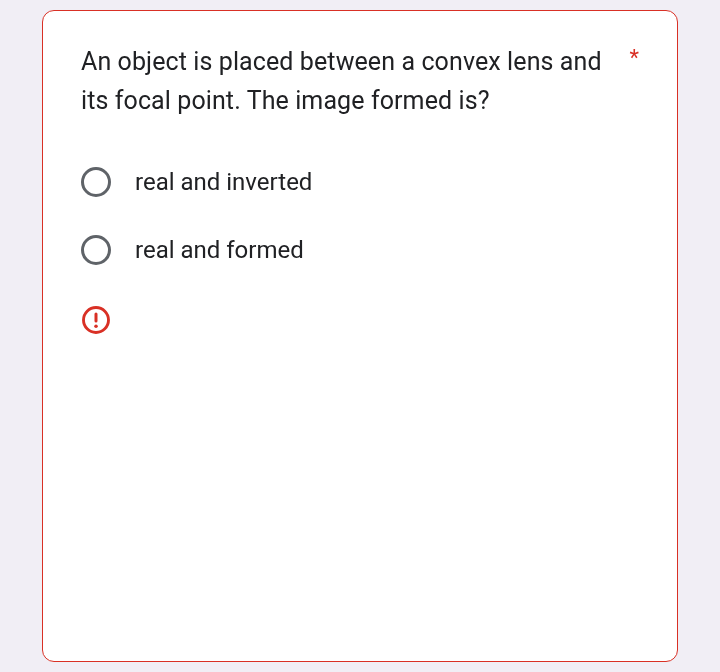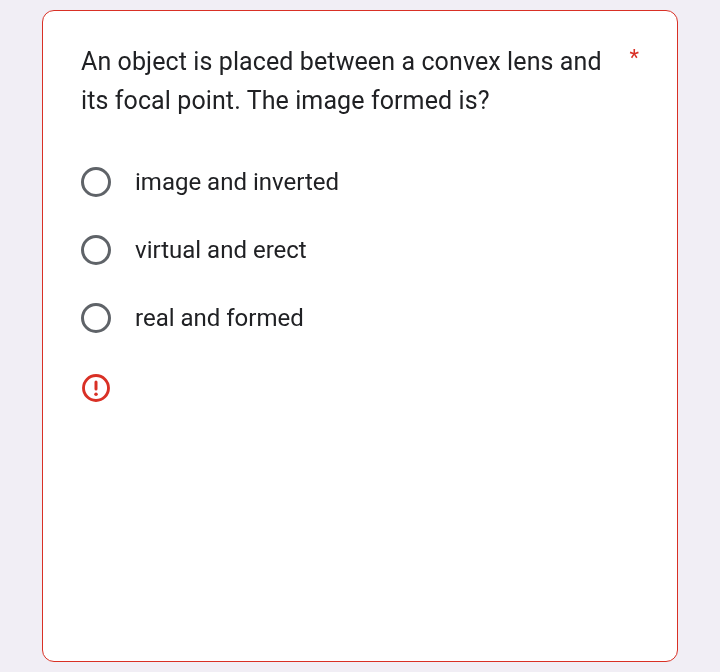"image and inverted" span.option-label { text: image -> real }
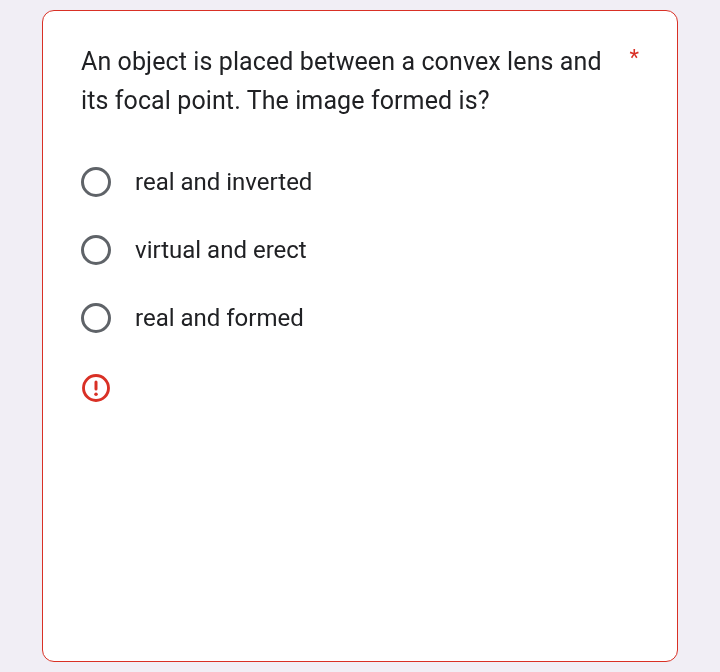"virtual and erect" div.option { html: <div> <span></span> <span>virtual and erect</span> </div> -> none }
